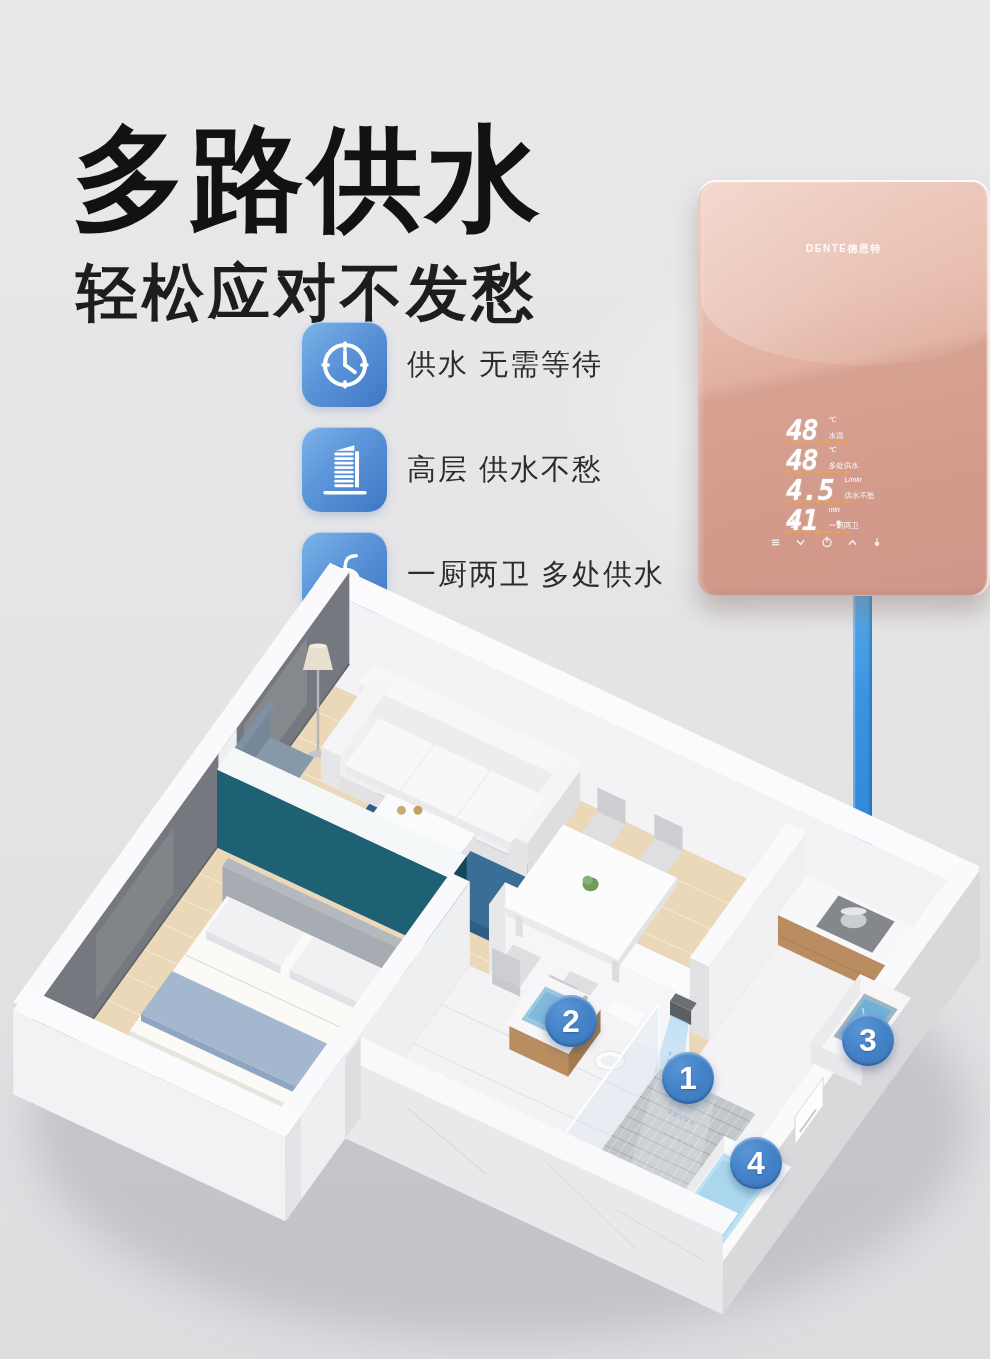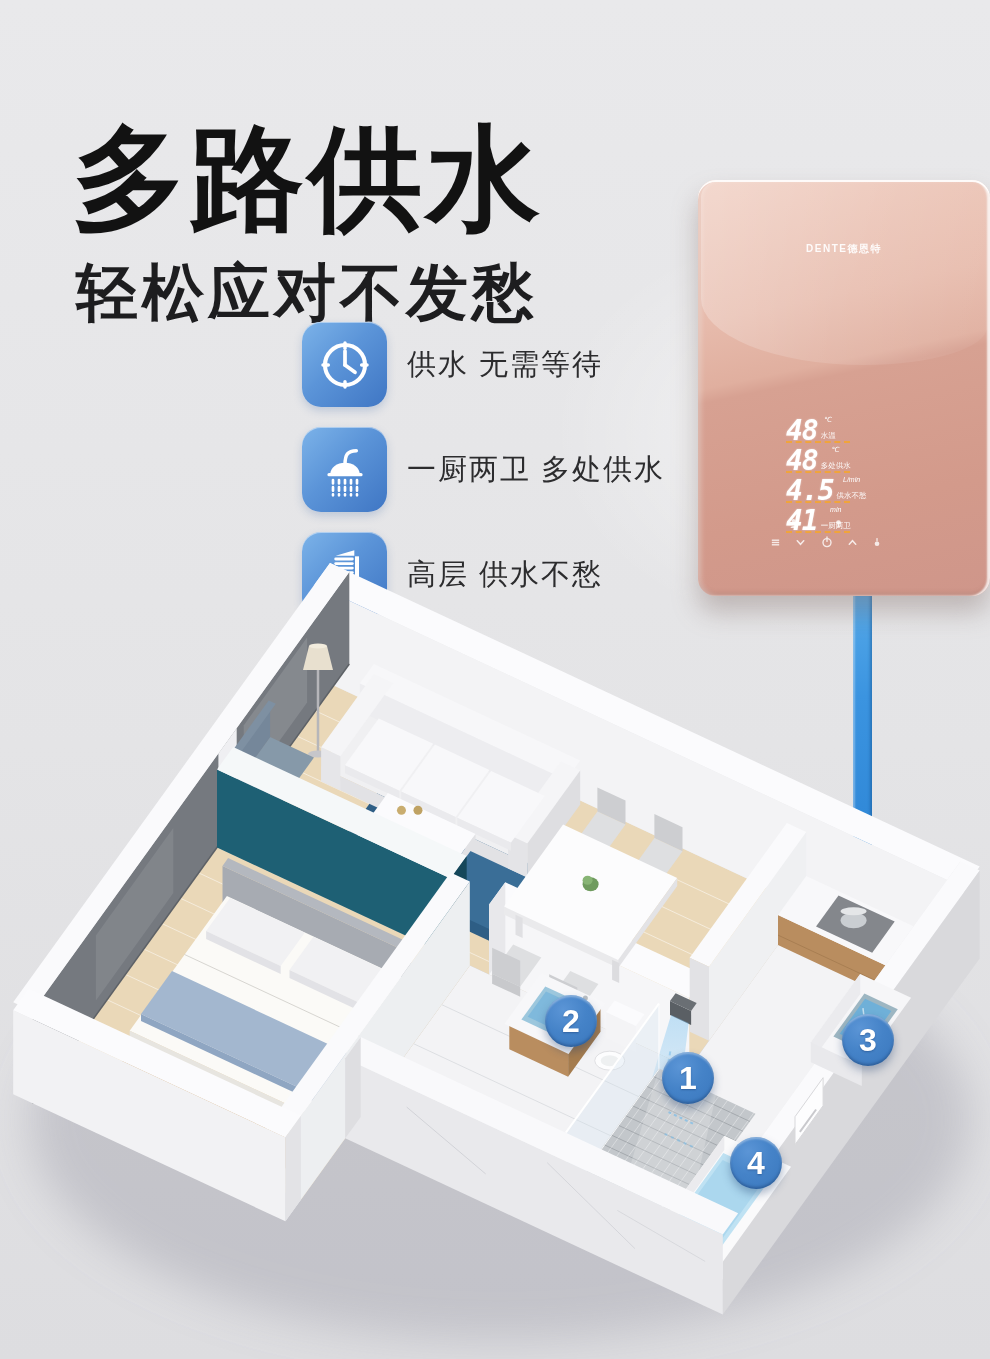"水温" .dside { align-items: center -> flex-start; margin-left: none -> 8px }
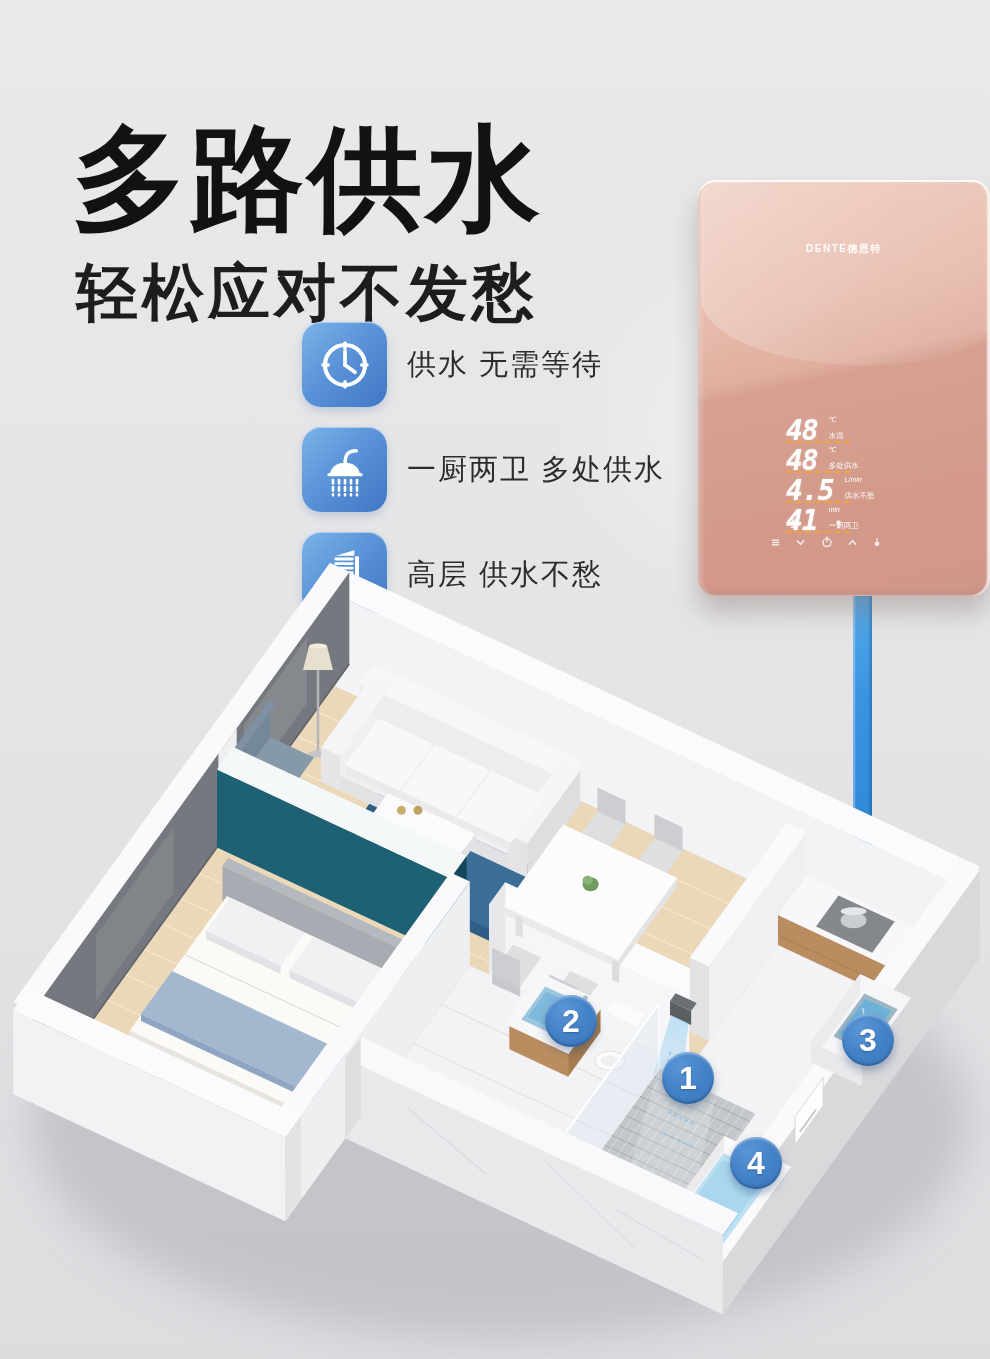"一厨两卫 多处供水" div.feat { order: before "高层 供水不愁" -> after "高层 供水不愁" }
